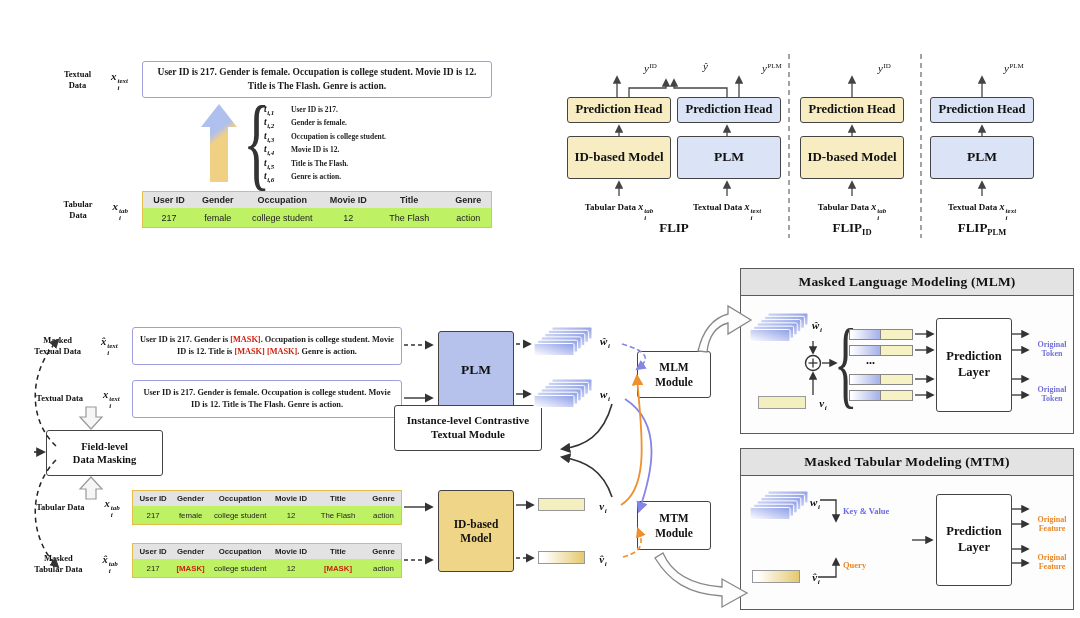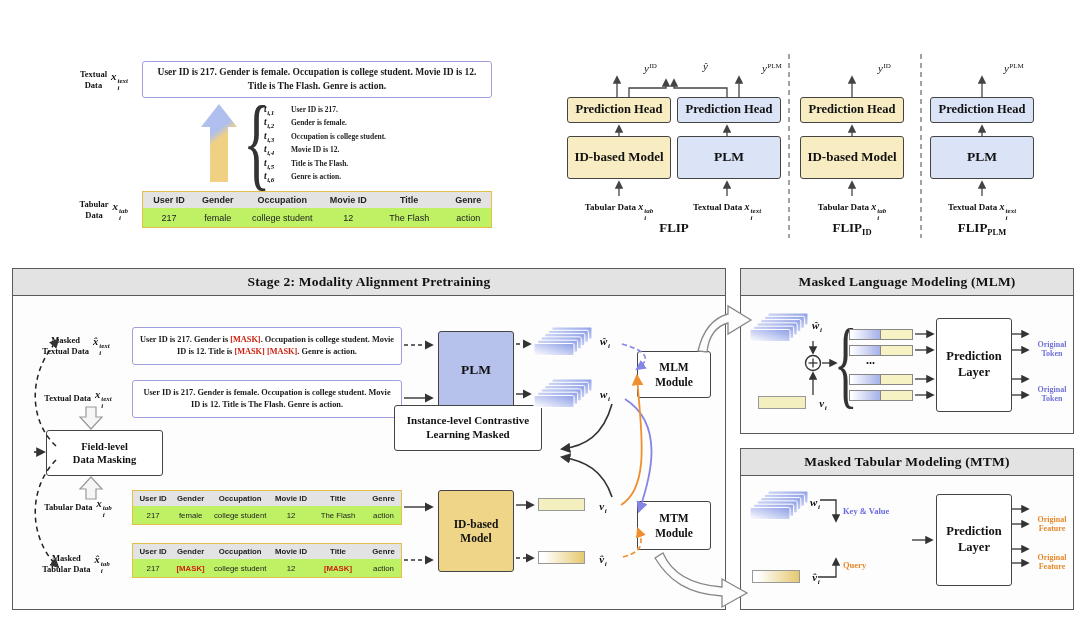"Textual" .lblflex { gap: 4px -> 20px }
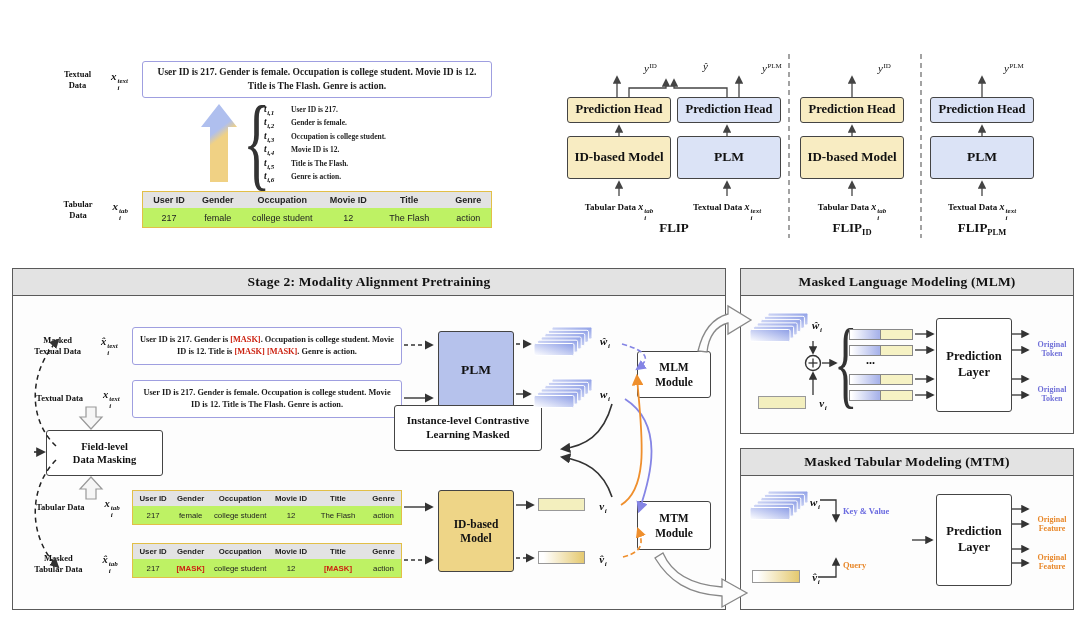"Stage 2: Modality Alignment Pretraining" div.panel { html: <div> <div> <span>Stage 2: Modality Alignment Pretraining</span> </div> </div> -> none }
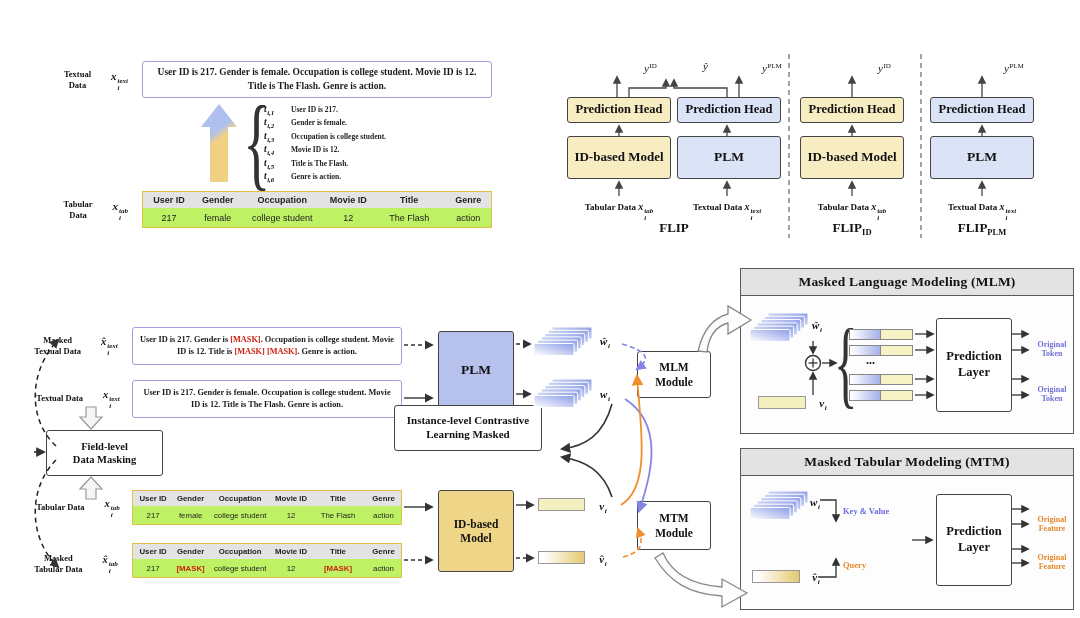"Learning Masked" span { text: Learning Masked -> Textual Module }
